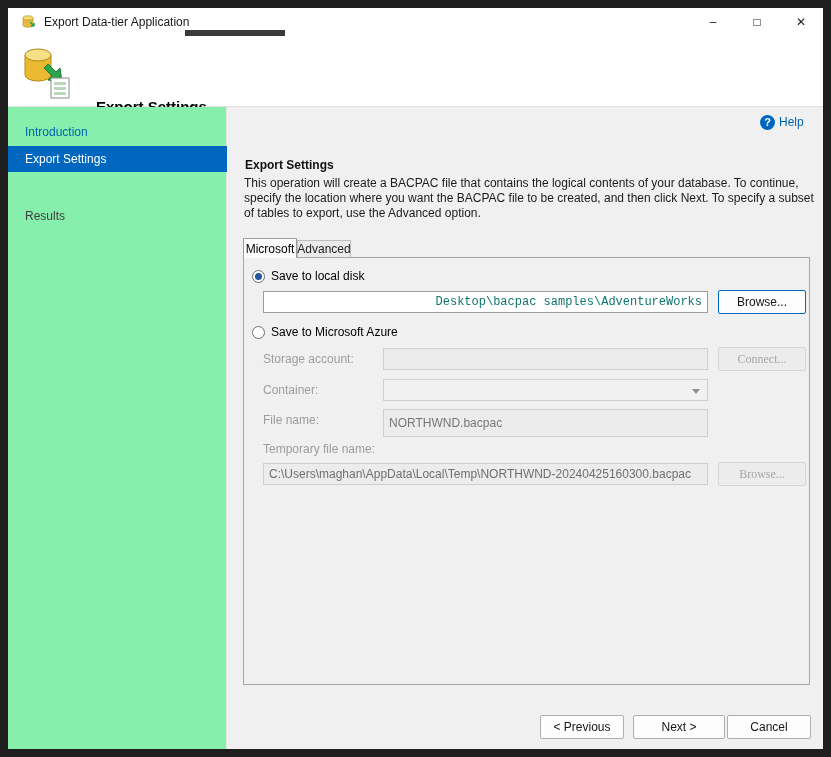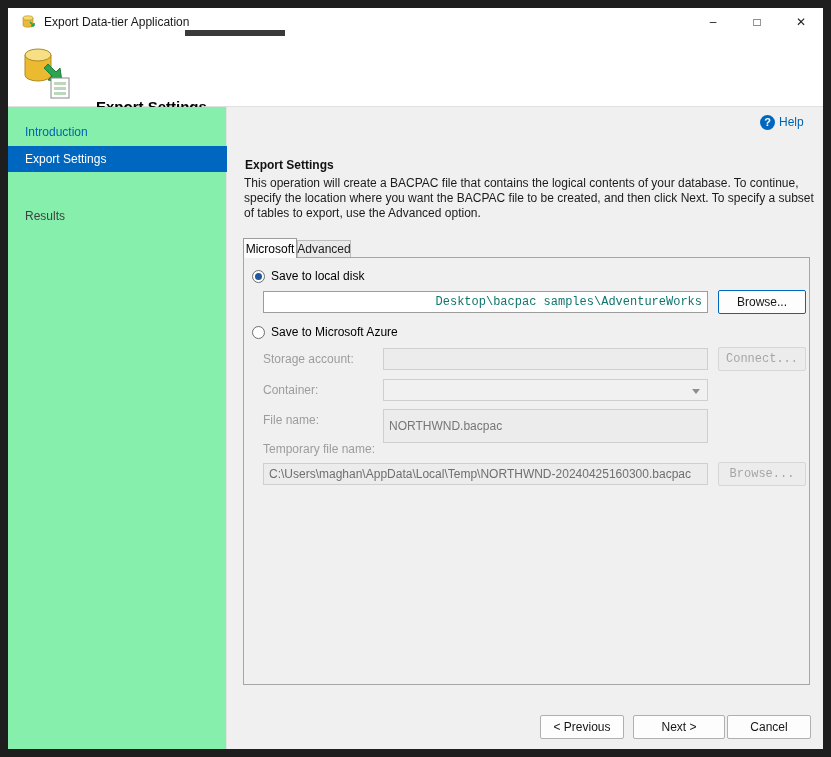"Connect..." .dbtn { font-family: Liberation Mono, monospace -> Liberation Serif, serif }
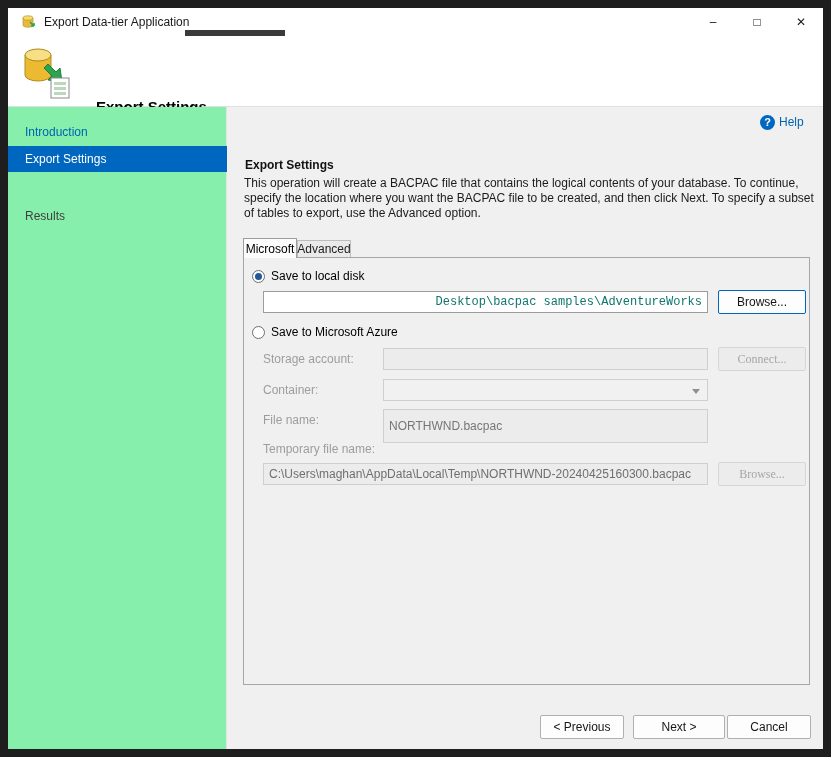"NORTHWND.bacpac" input.abs { height: 34px -> 28px }
